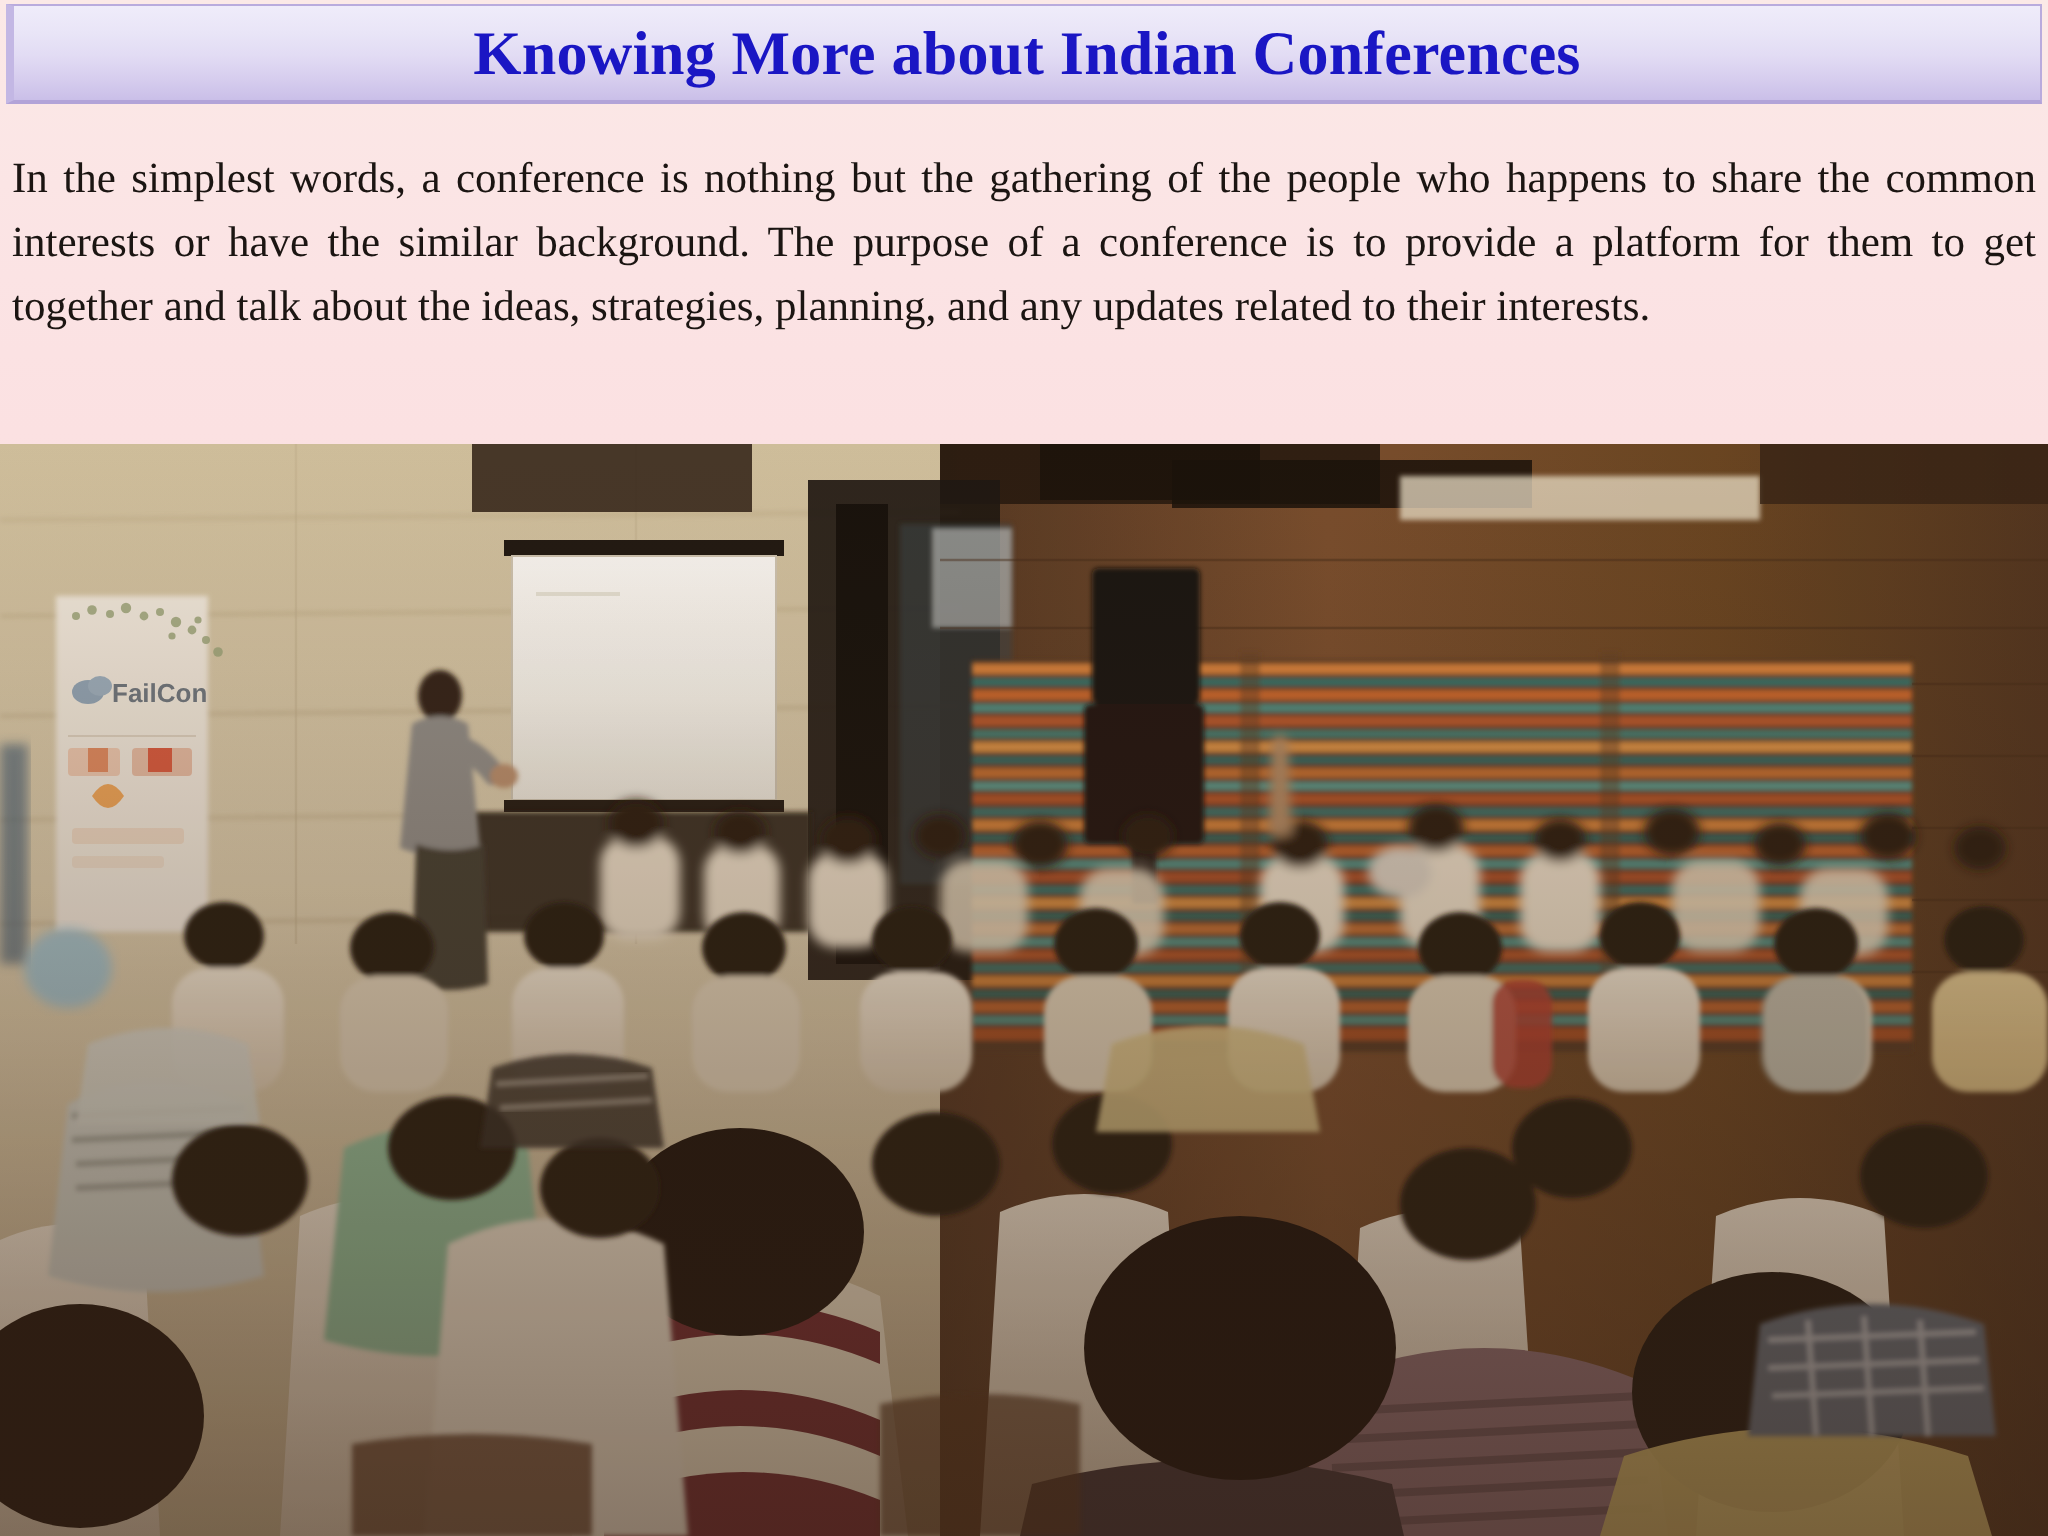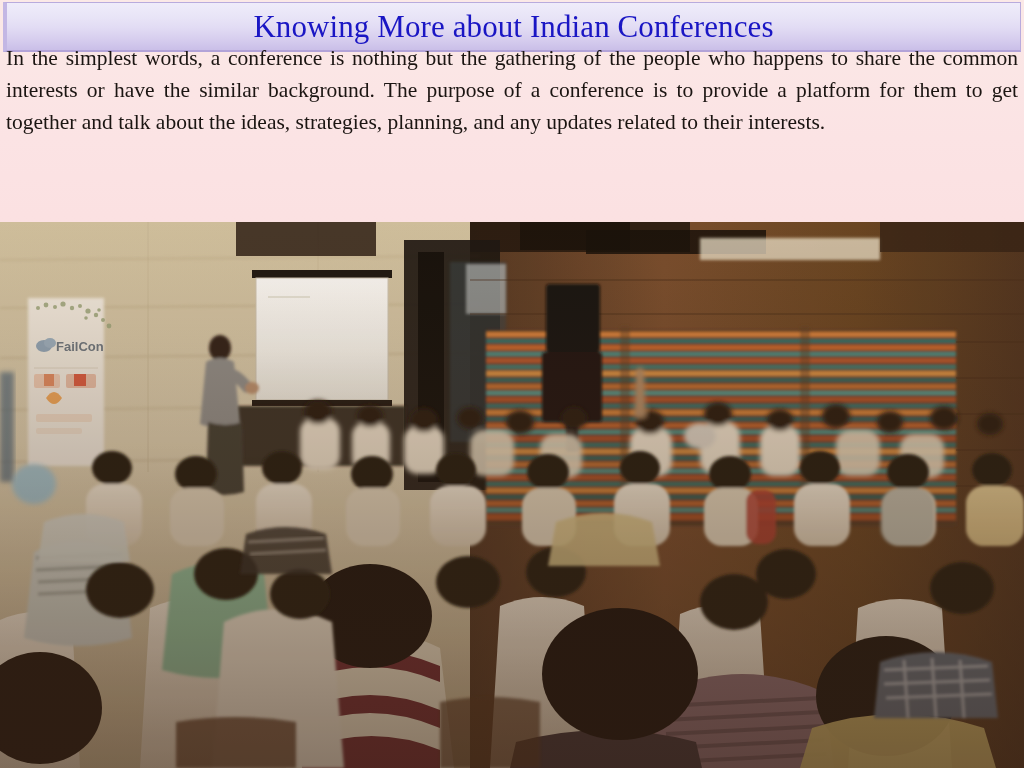"Knowing More about Indian Conferences" #title-text { font-weight: normal -> bold }
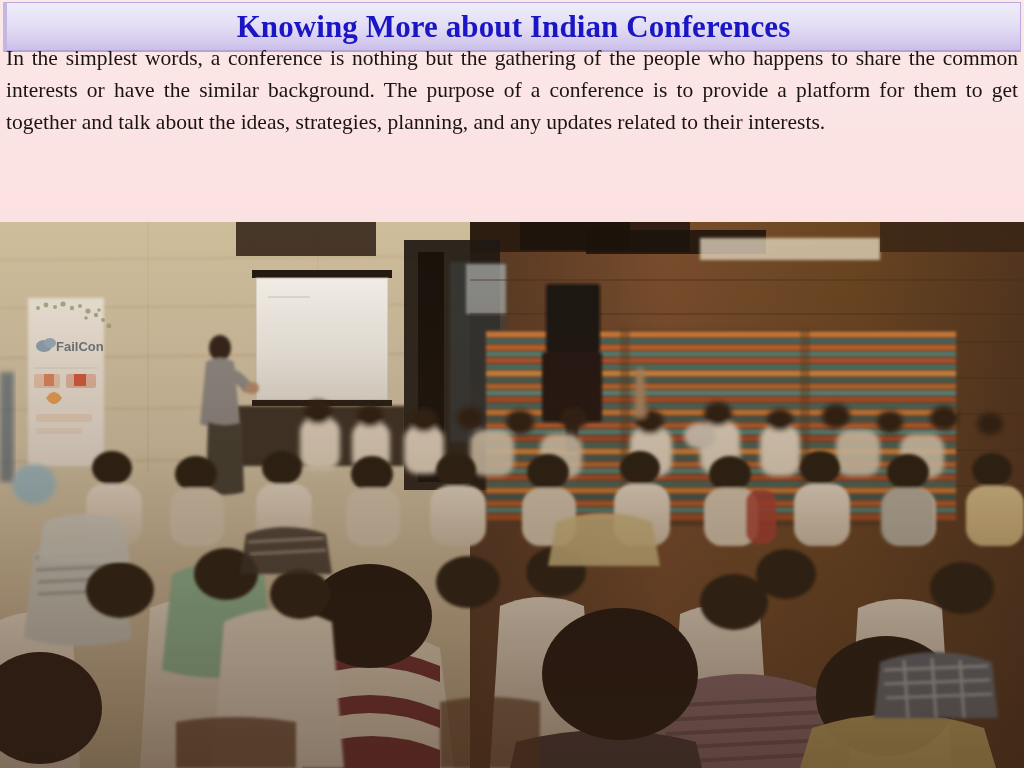"In the simplest words, a" #body-text { top: 42px -> 73px }
